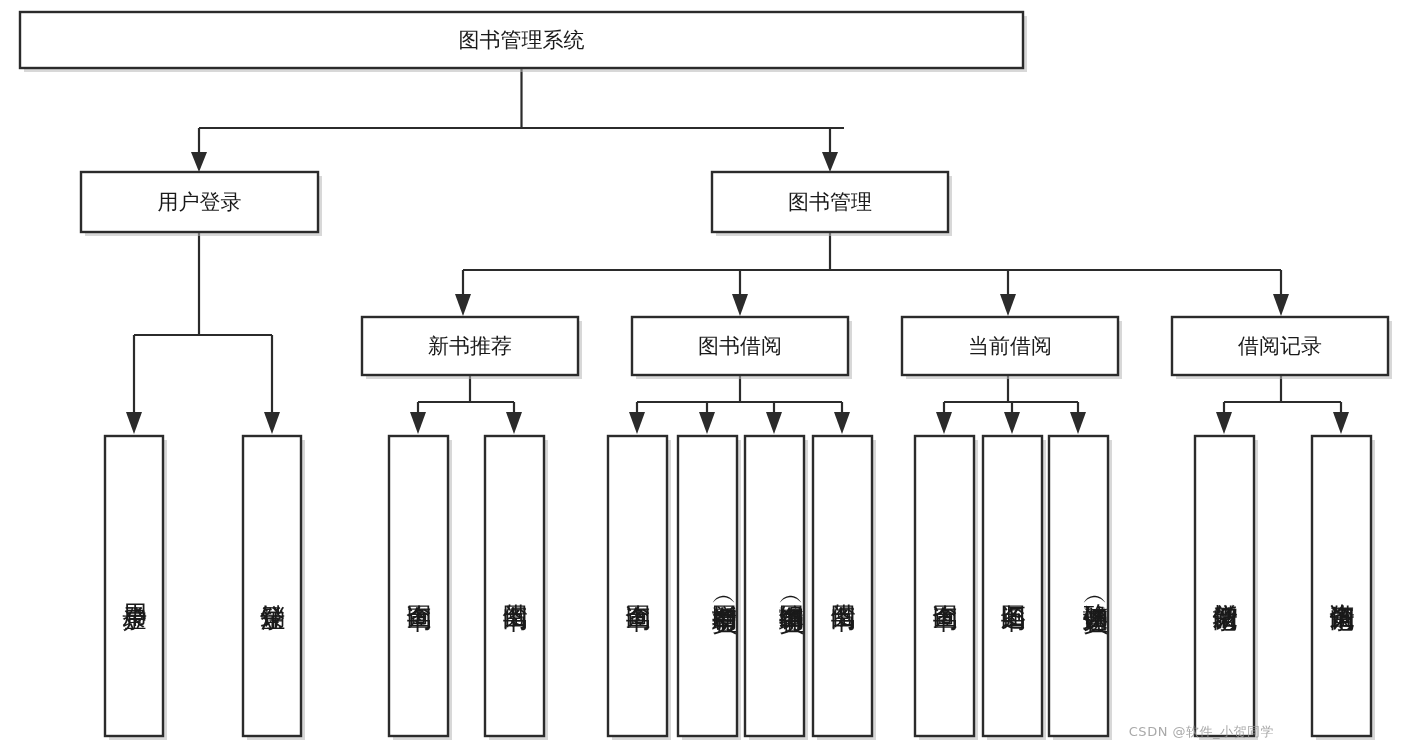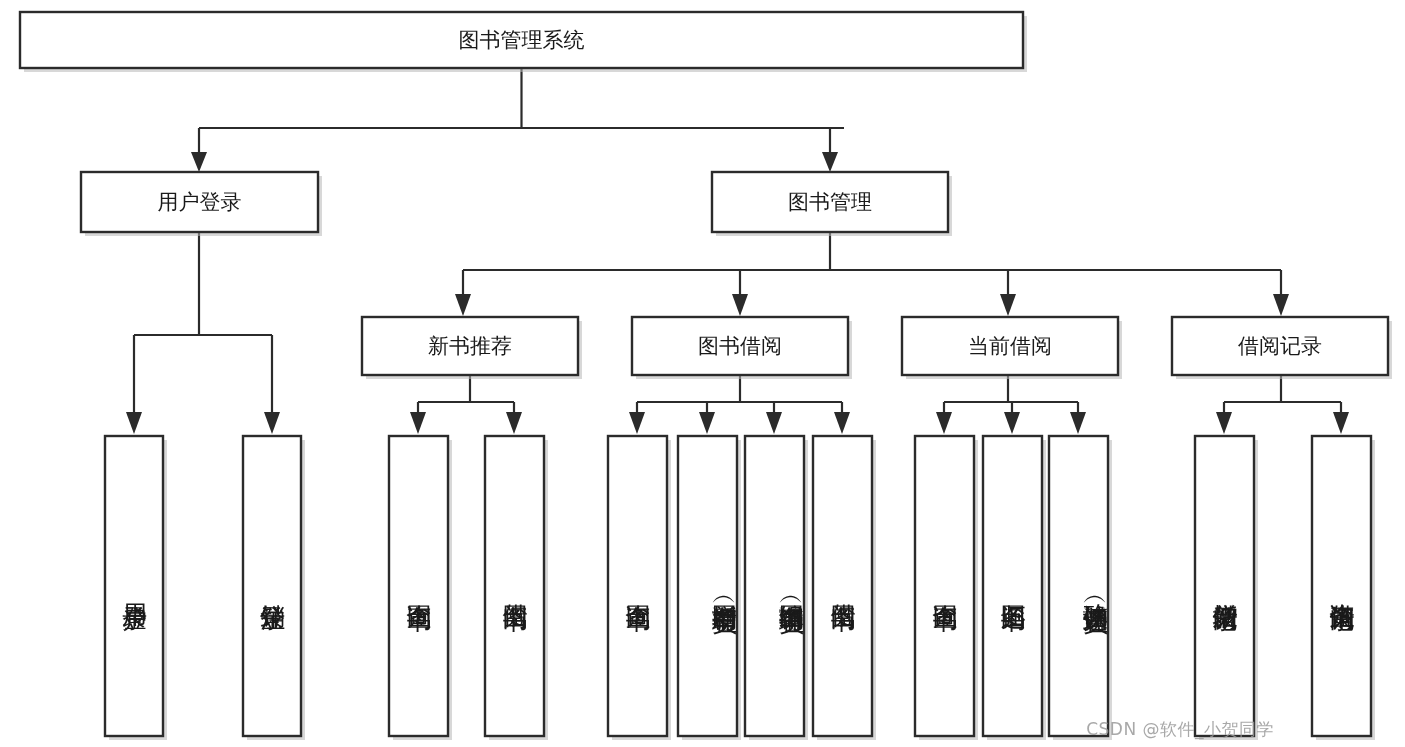"CSDN @软件_小贺同学" .watermark { font-size: 17px -> 13px }
